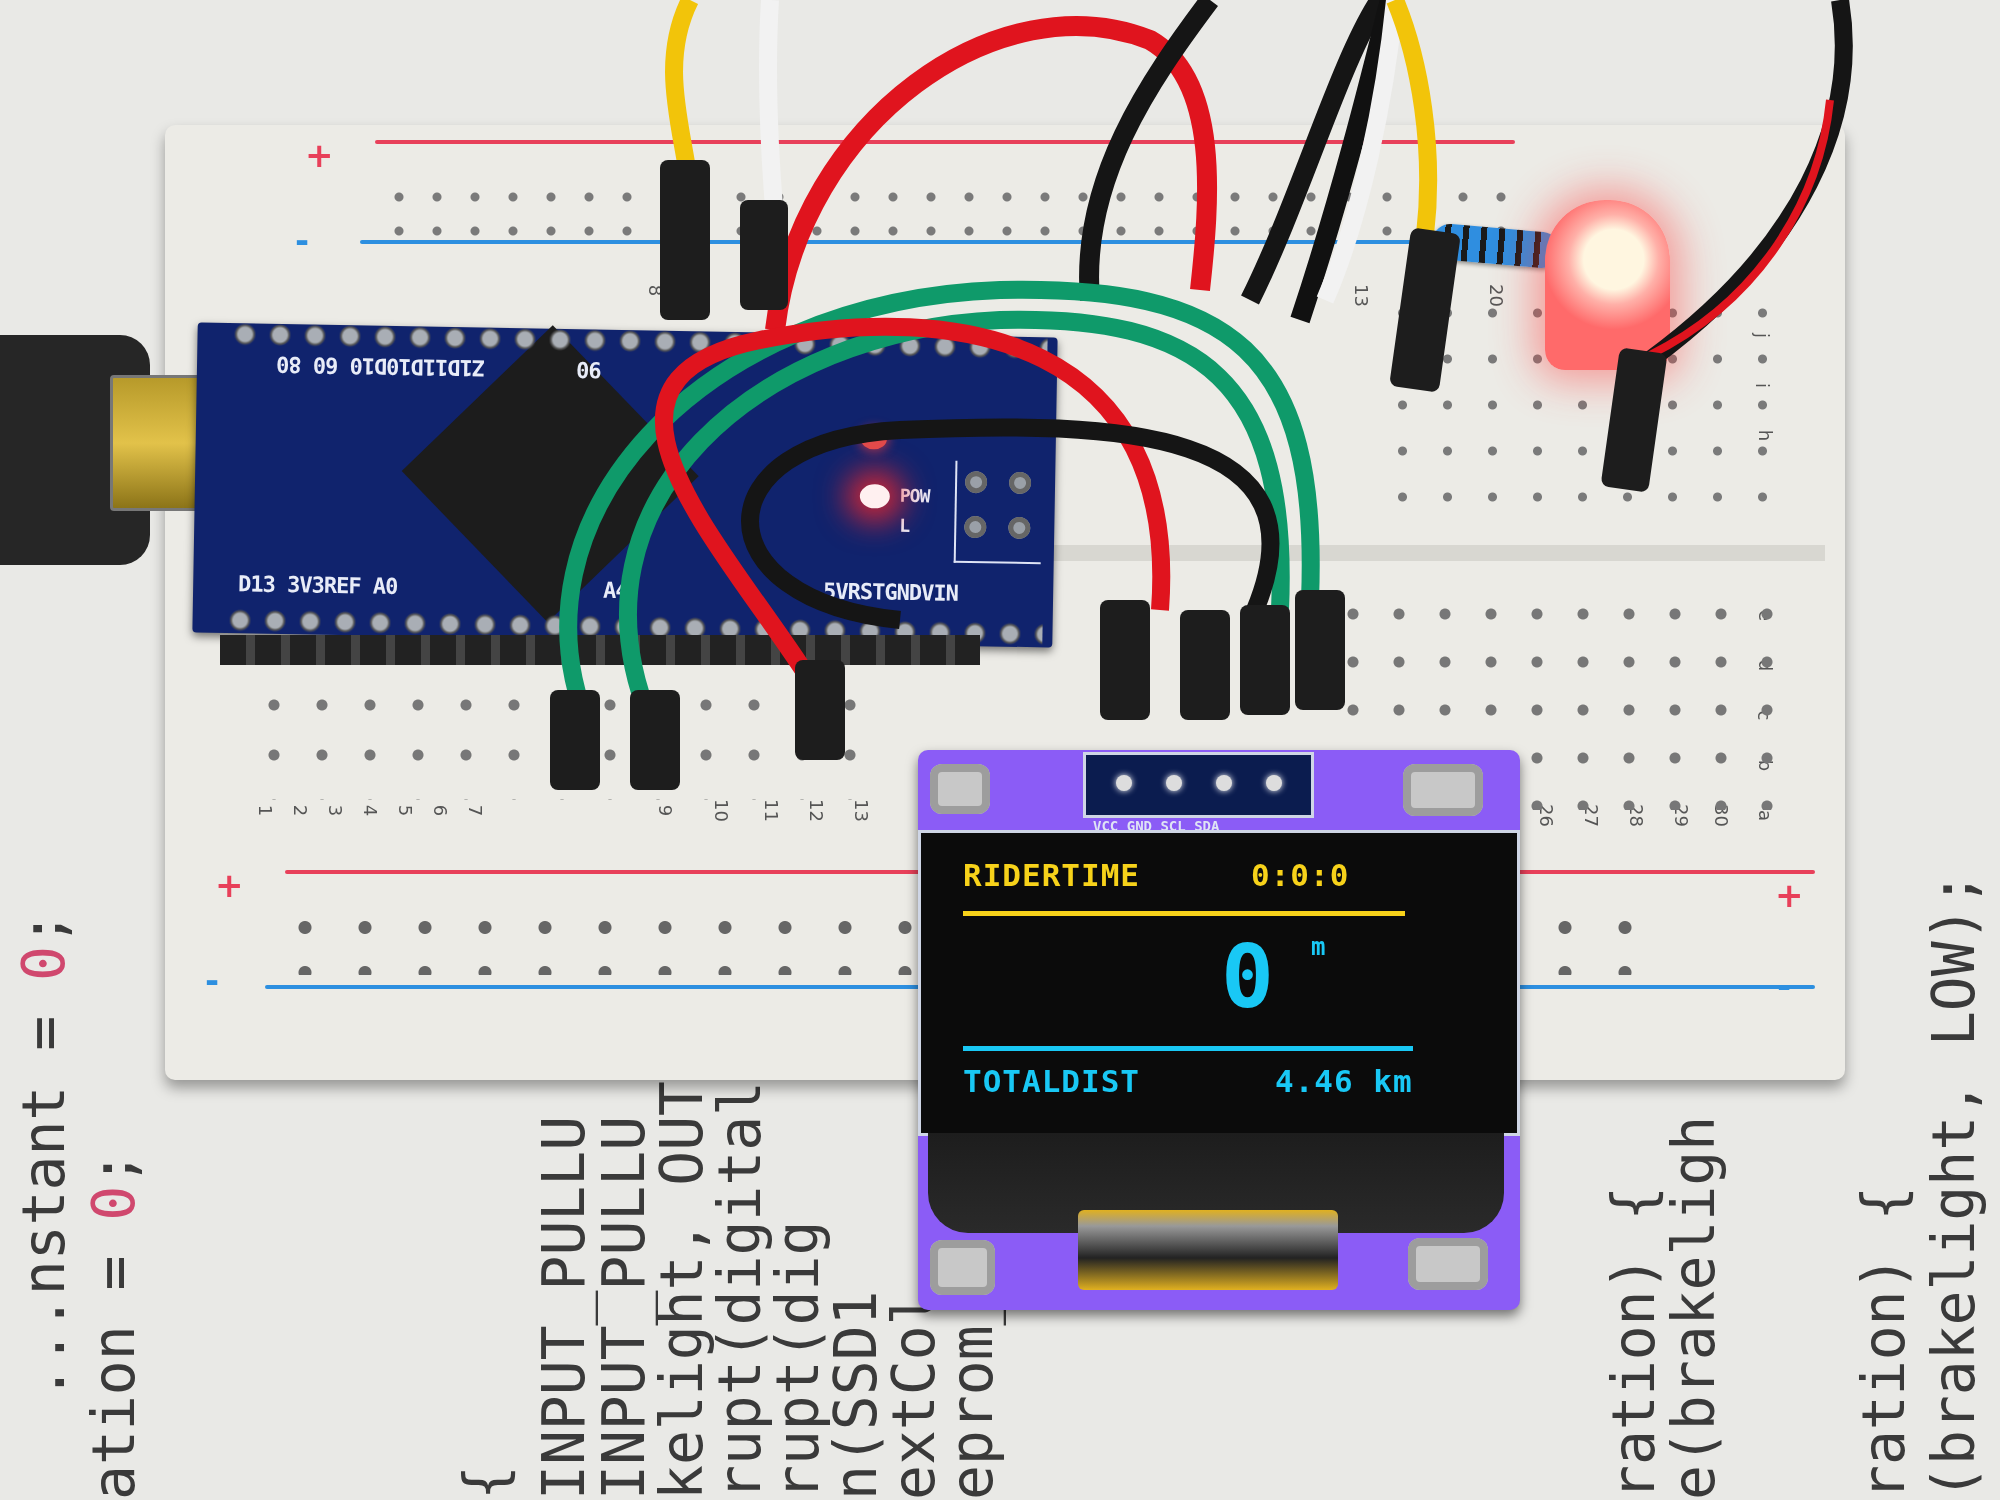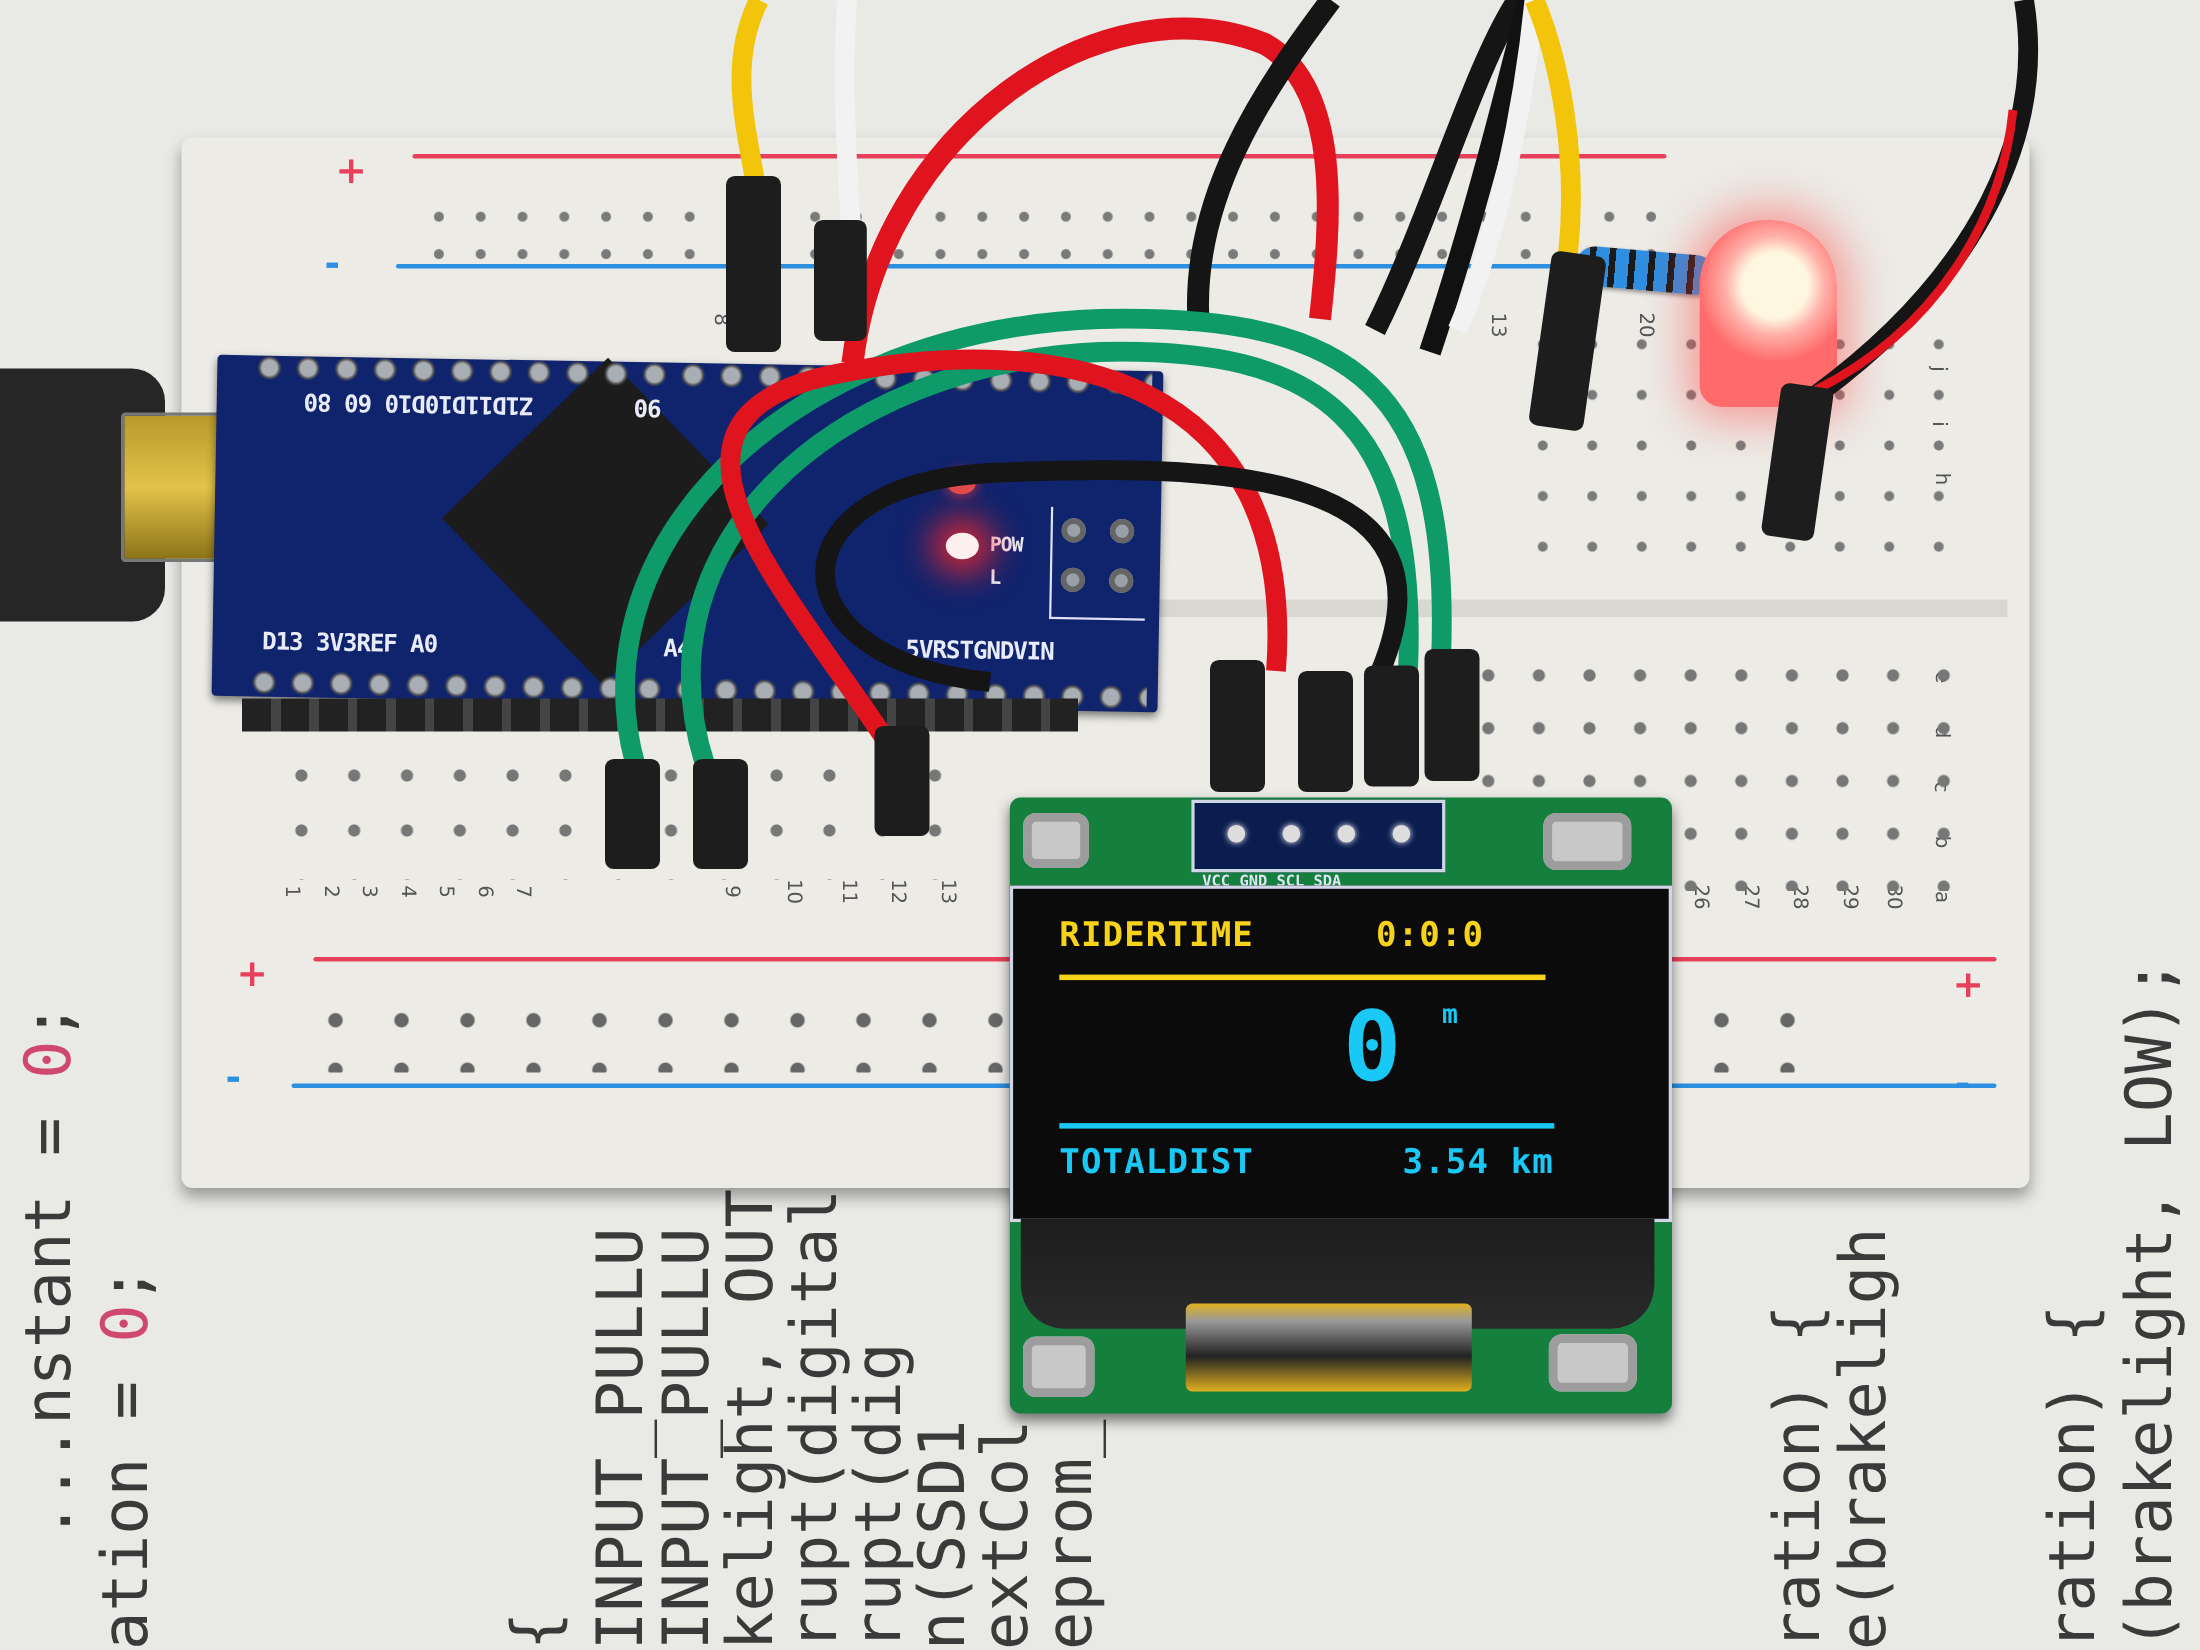"VCC GND SCL SDA" .oled-pcb { background: #15803d -> #8b5cf6; margin-top: none -> 25px }
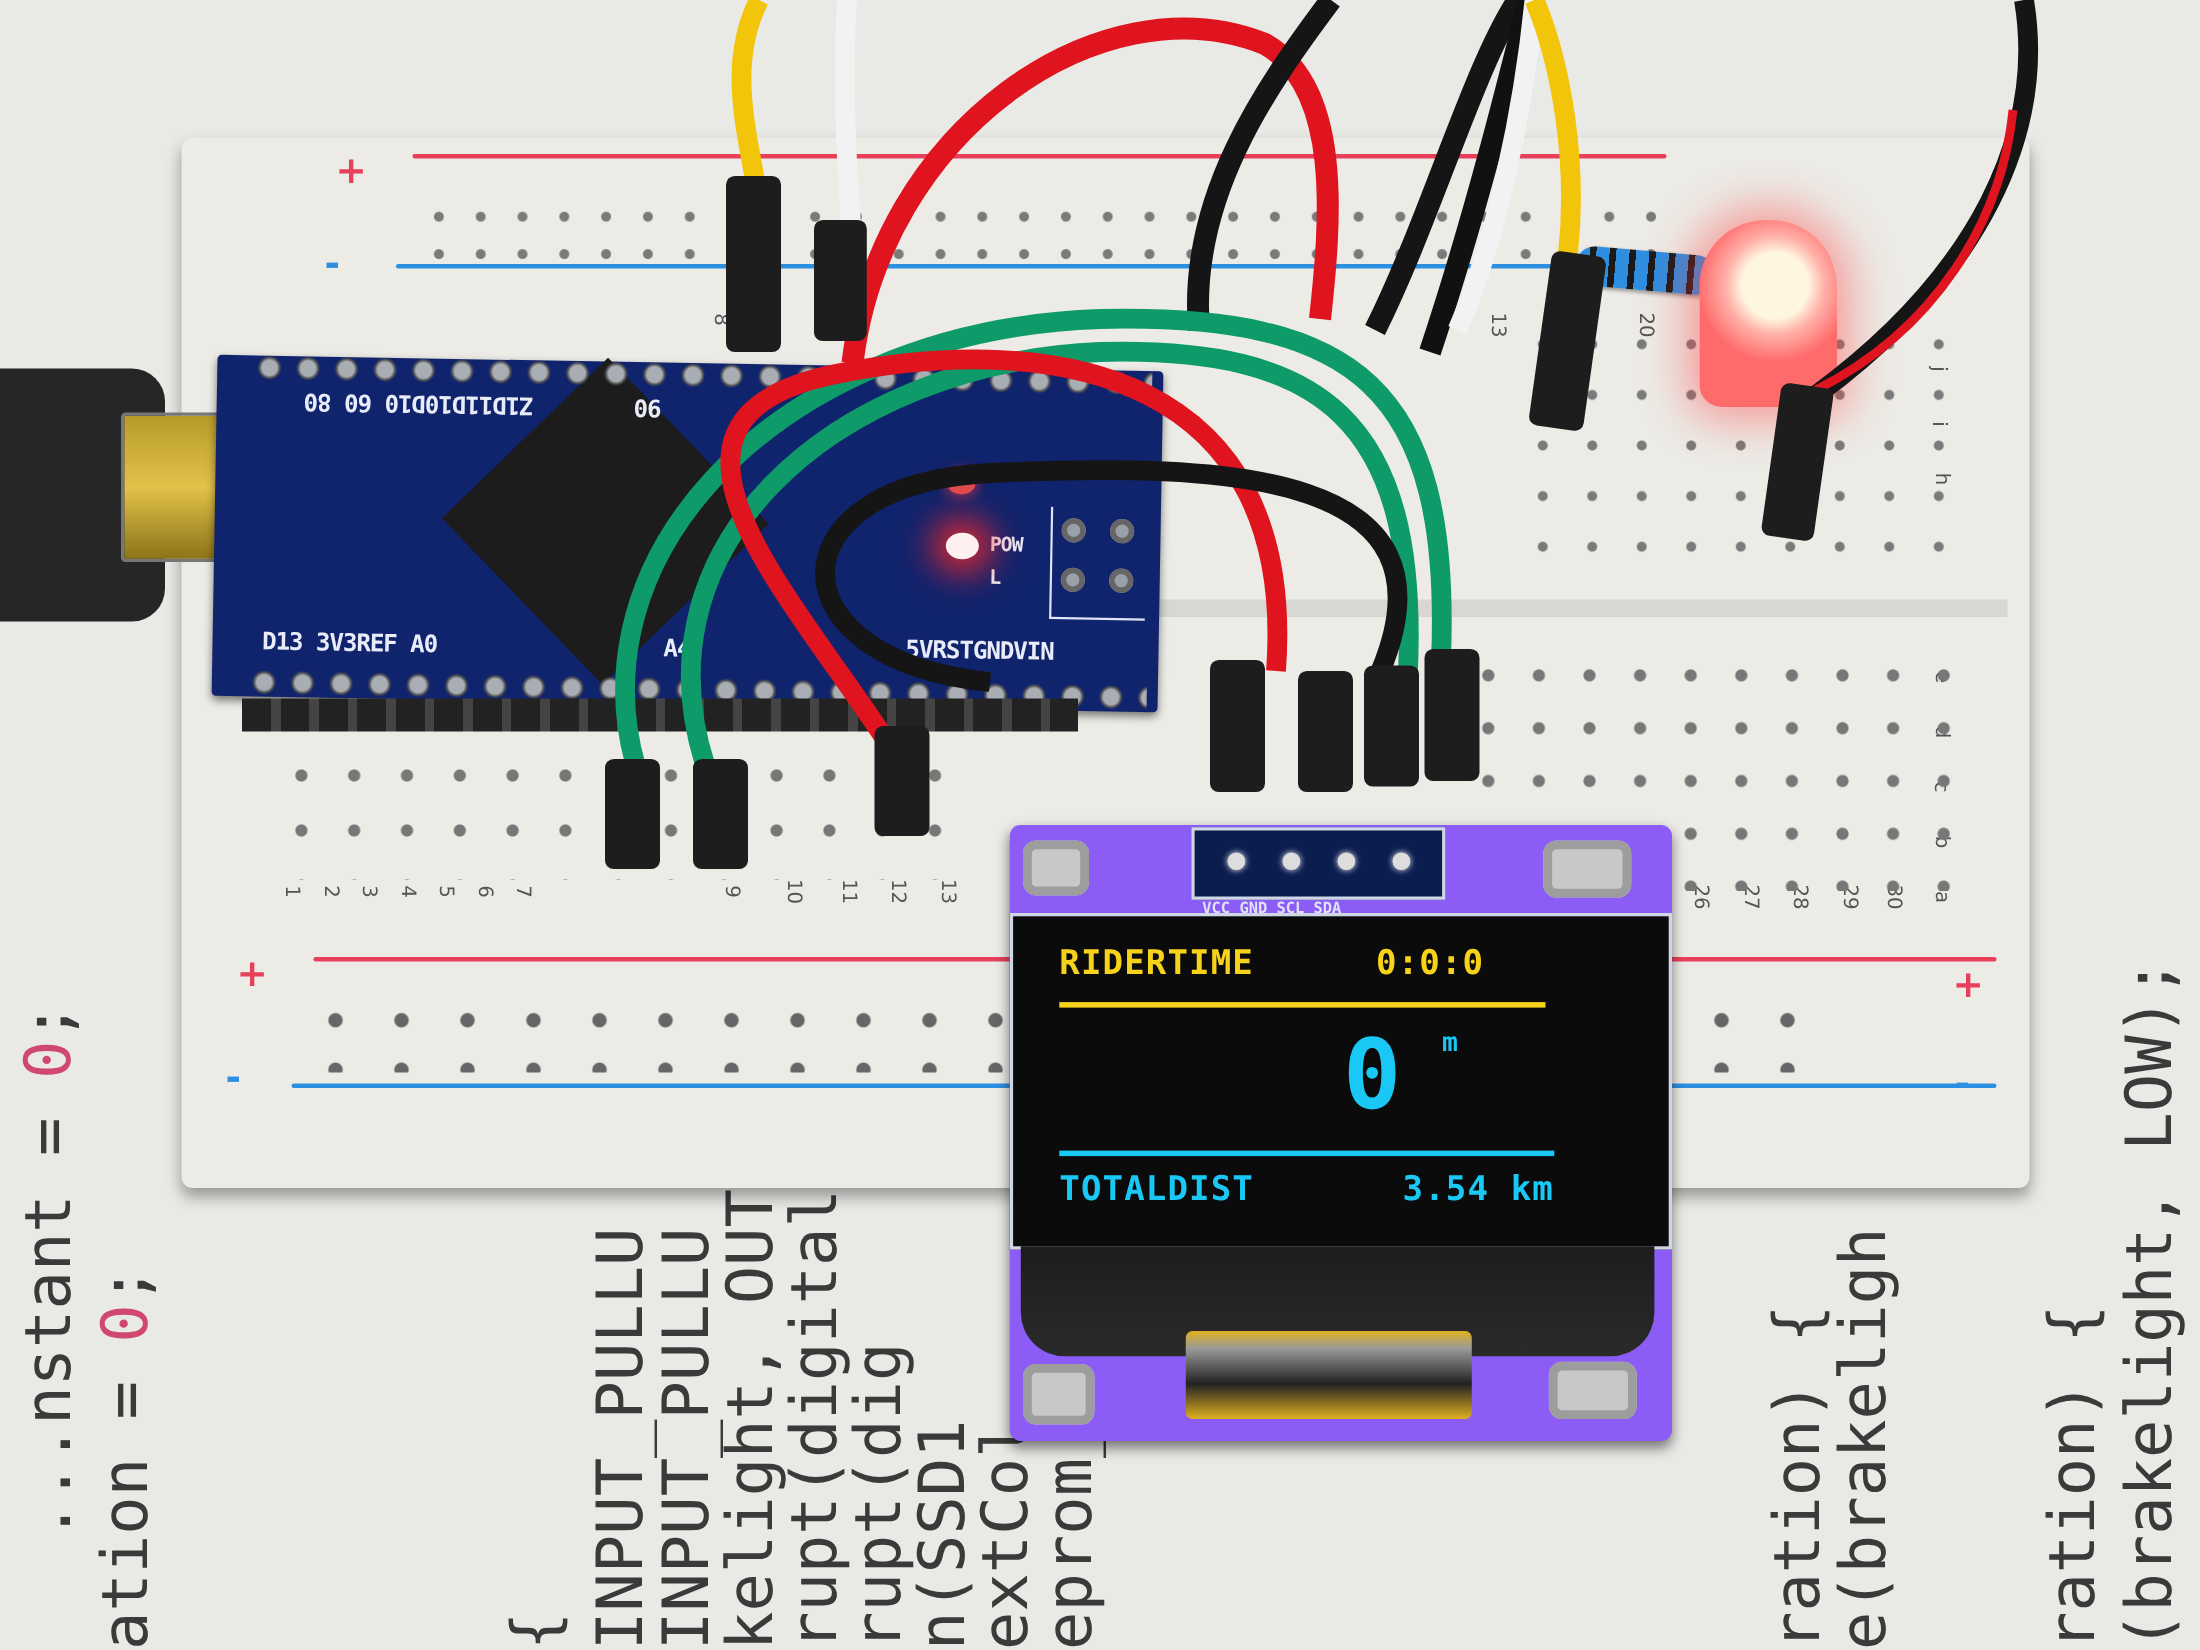"3.54 km" span.oled-text { text: 3.54 -> 4.46 }
